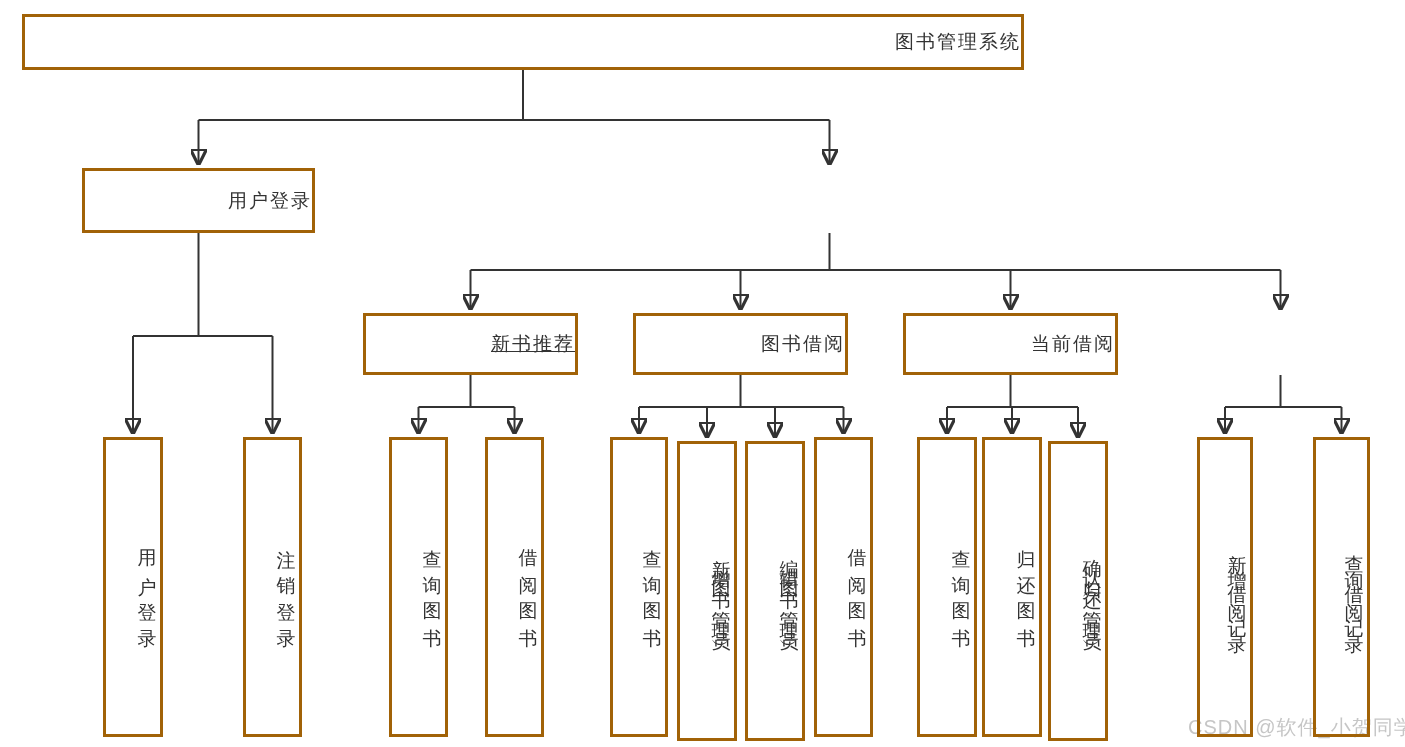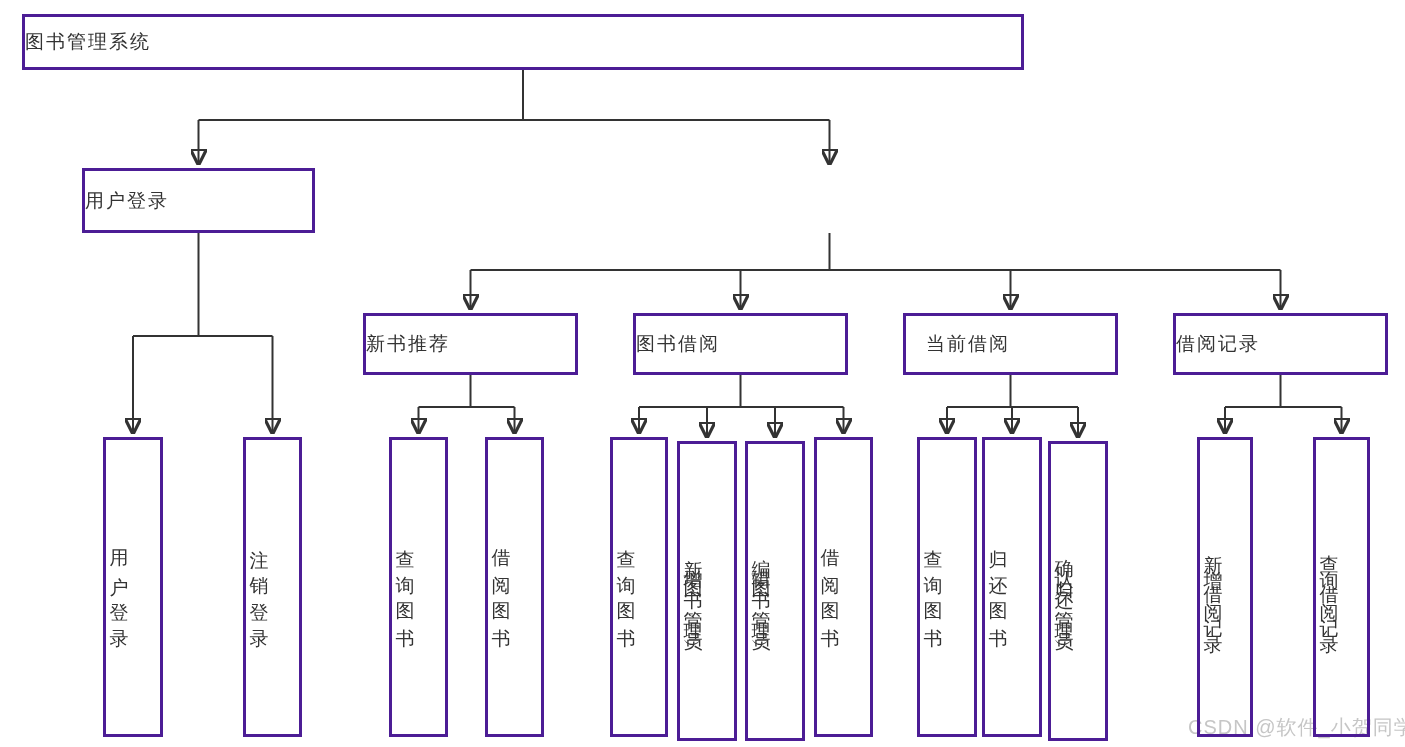"图书管理系统" .node { border: 3px solid #4c1d95 -> 3px solid #a16207; justify-content: flex-start -> flex-end }
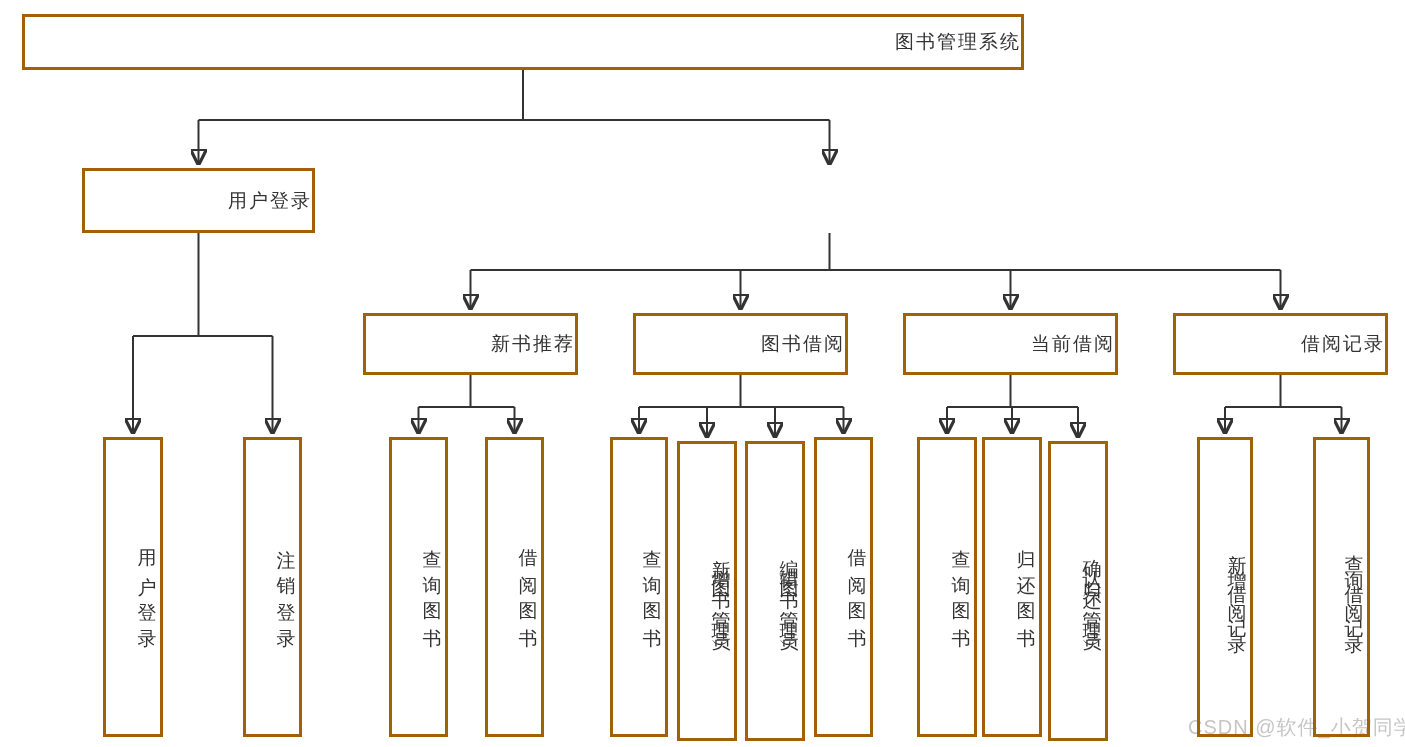"新书推荐" div.node { text-decoration: none -> underline }
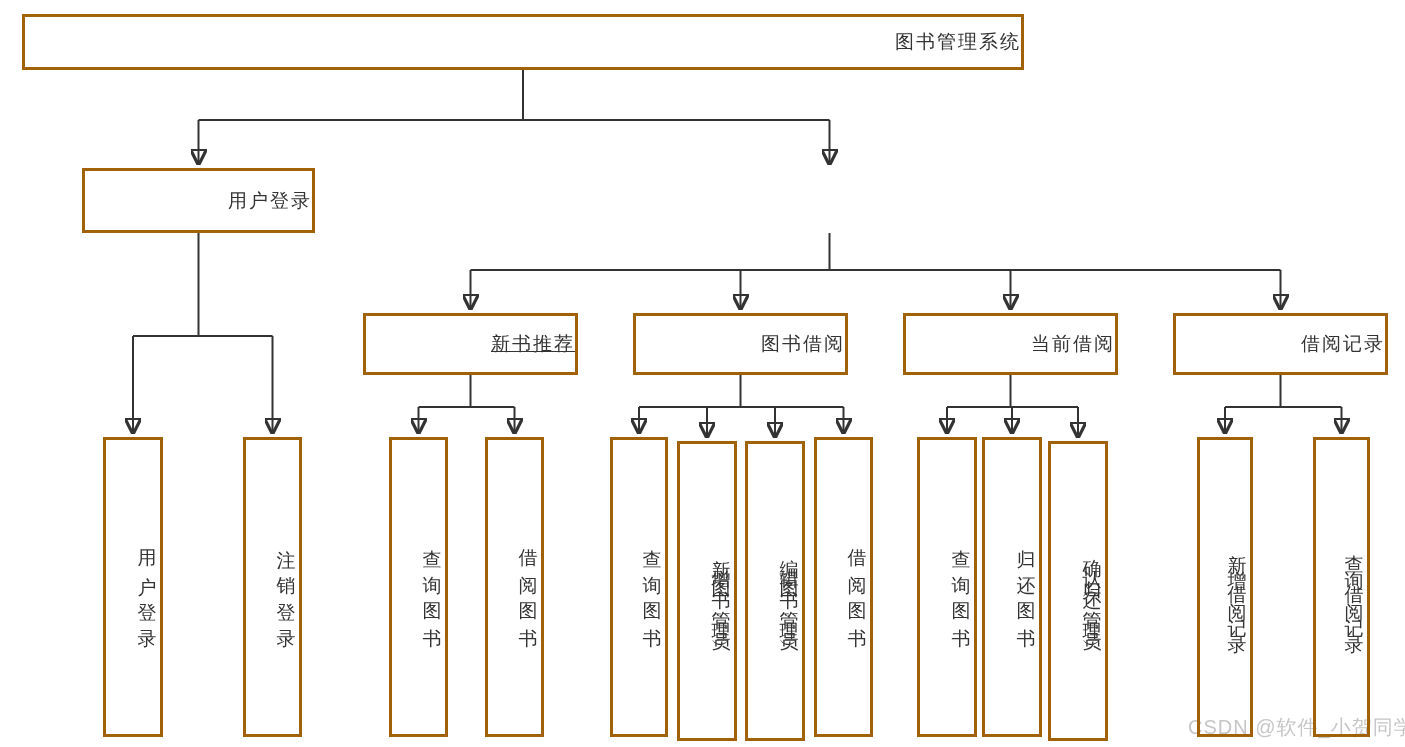"借阅记录" div.node { html: <div> <span>借阅记录</span> </div> -> none }
